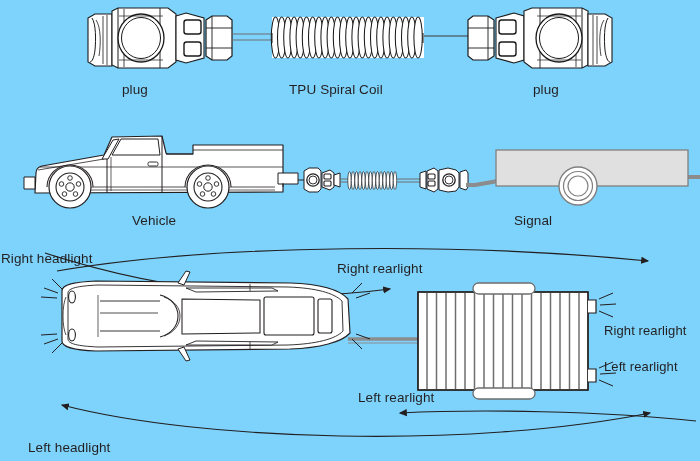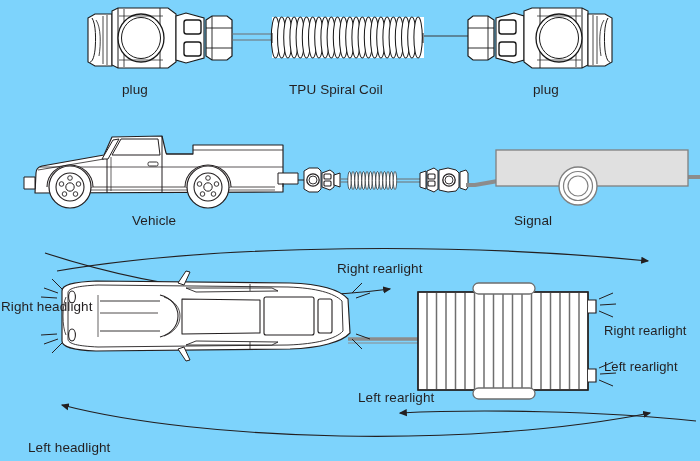"Right headlight" div.lbl { margin-top: 48px -> none }
